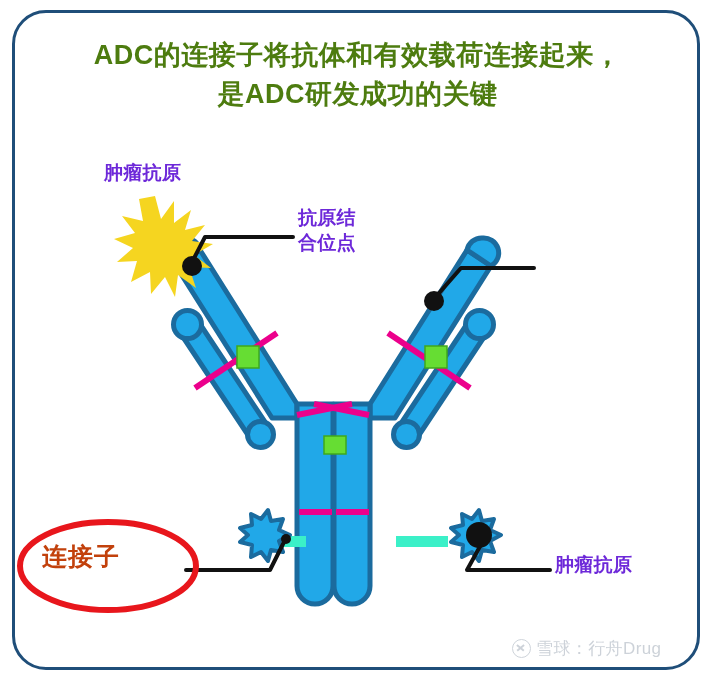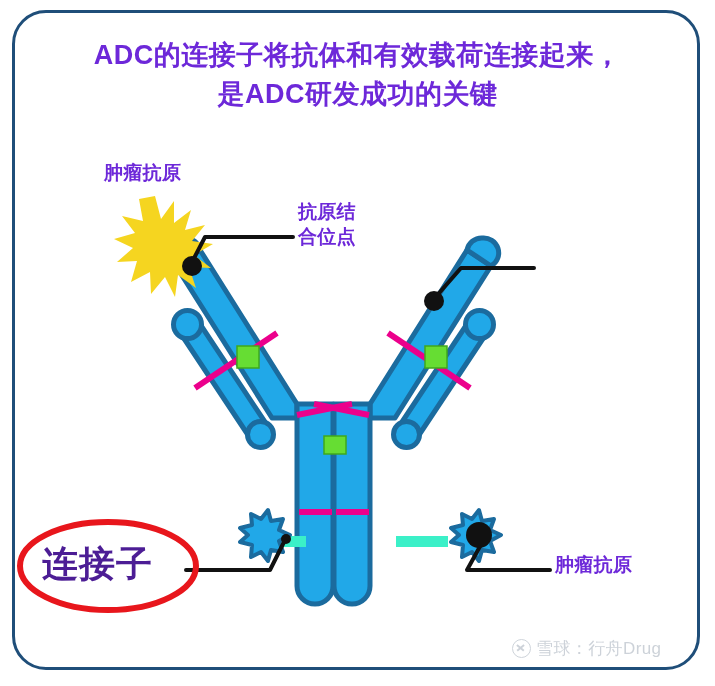"ADC的连接子将抗体和有效载荷连接起来，" #title { color: #6d28d9 -> #4d7c0f }
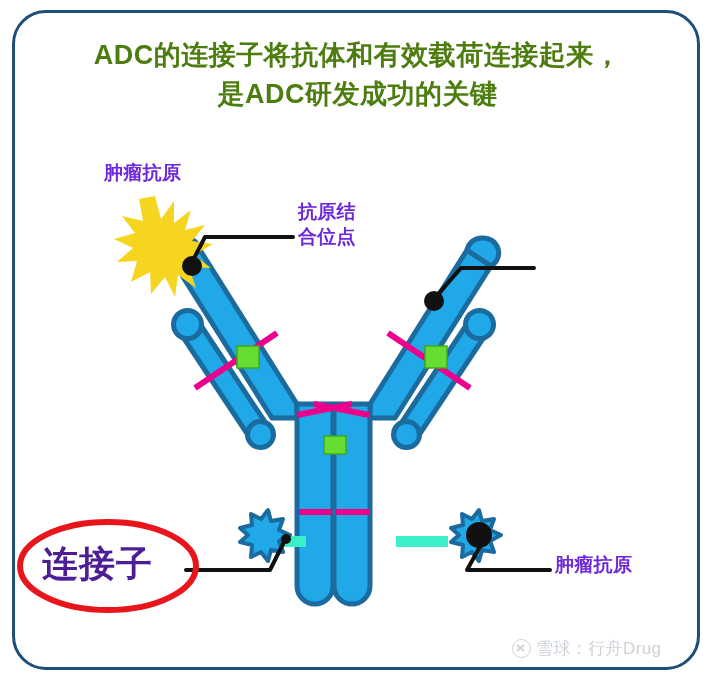"抗原结" #label-binding-site { top: 199px -> 205px }
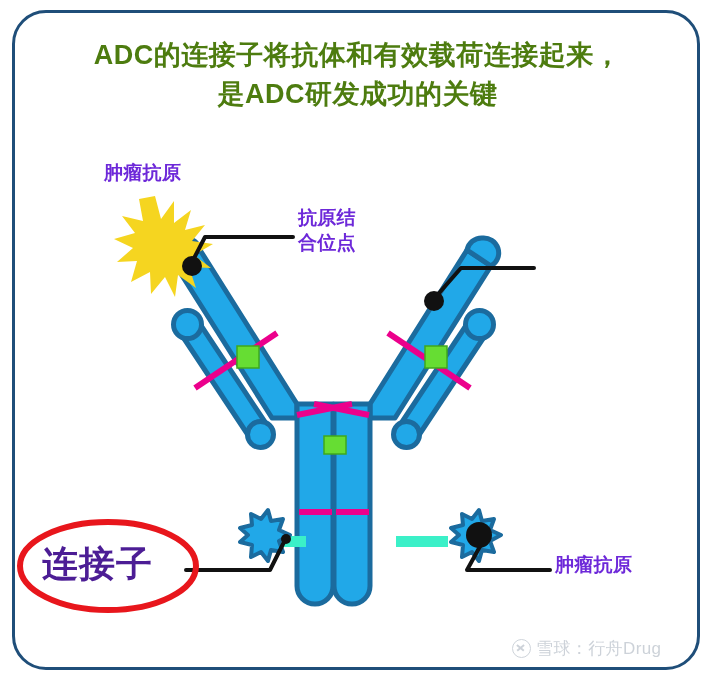"连接子" #label-linker { color: #4c1d95 -> #c2410c; font-size: 36px -> 25px }
